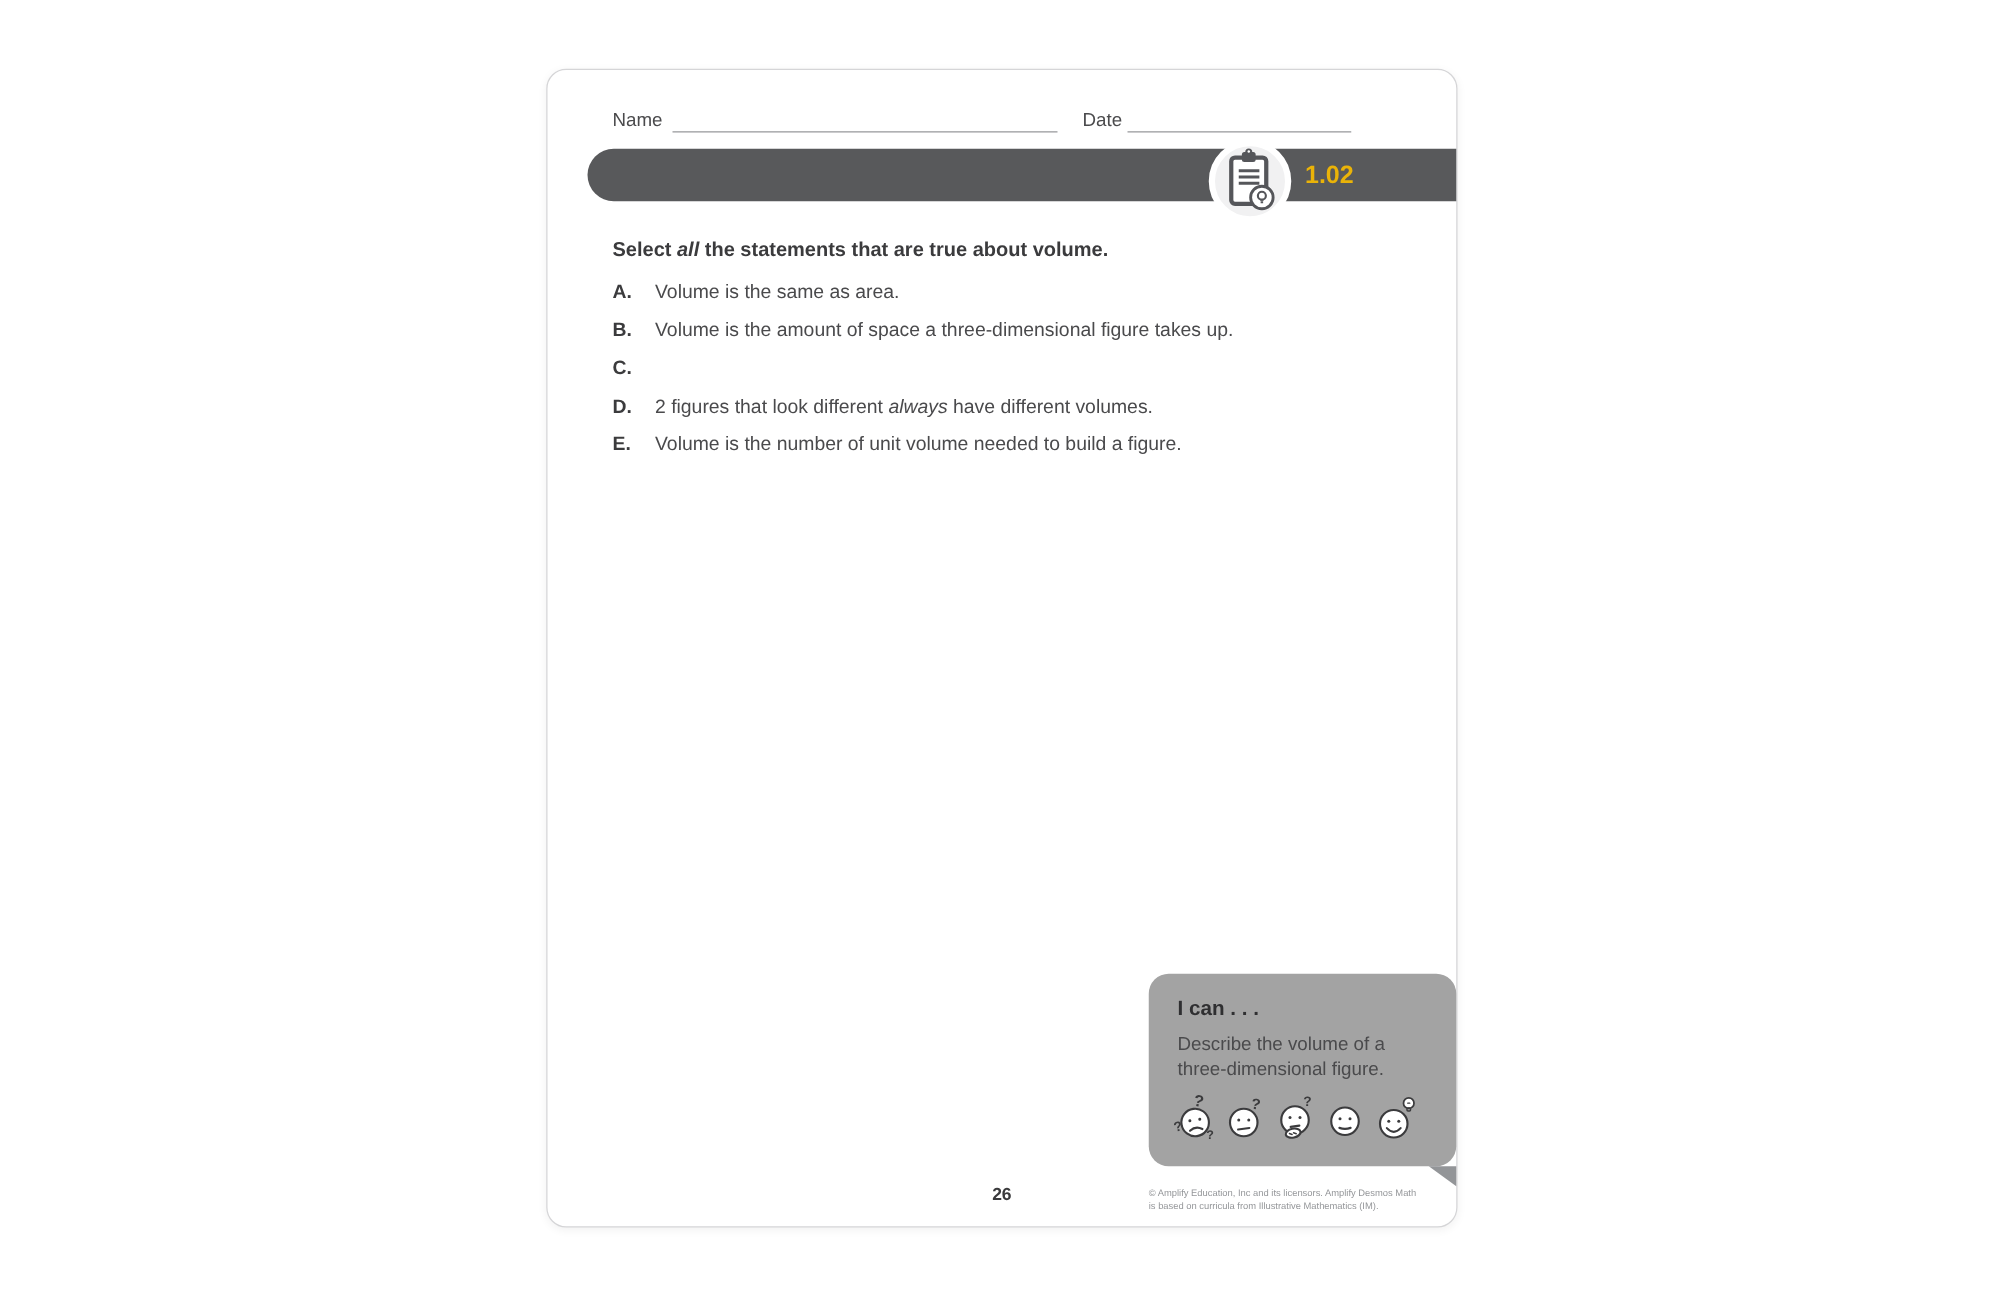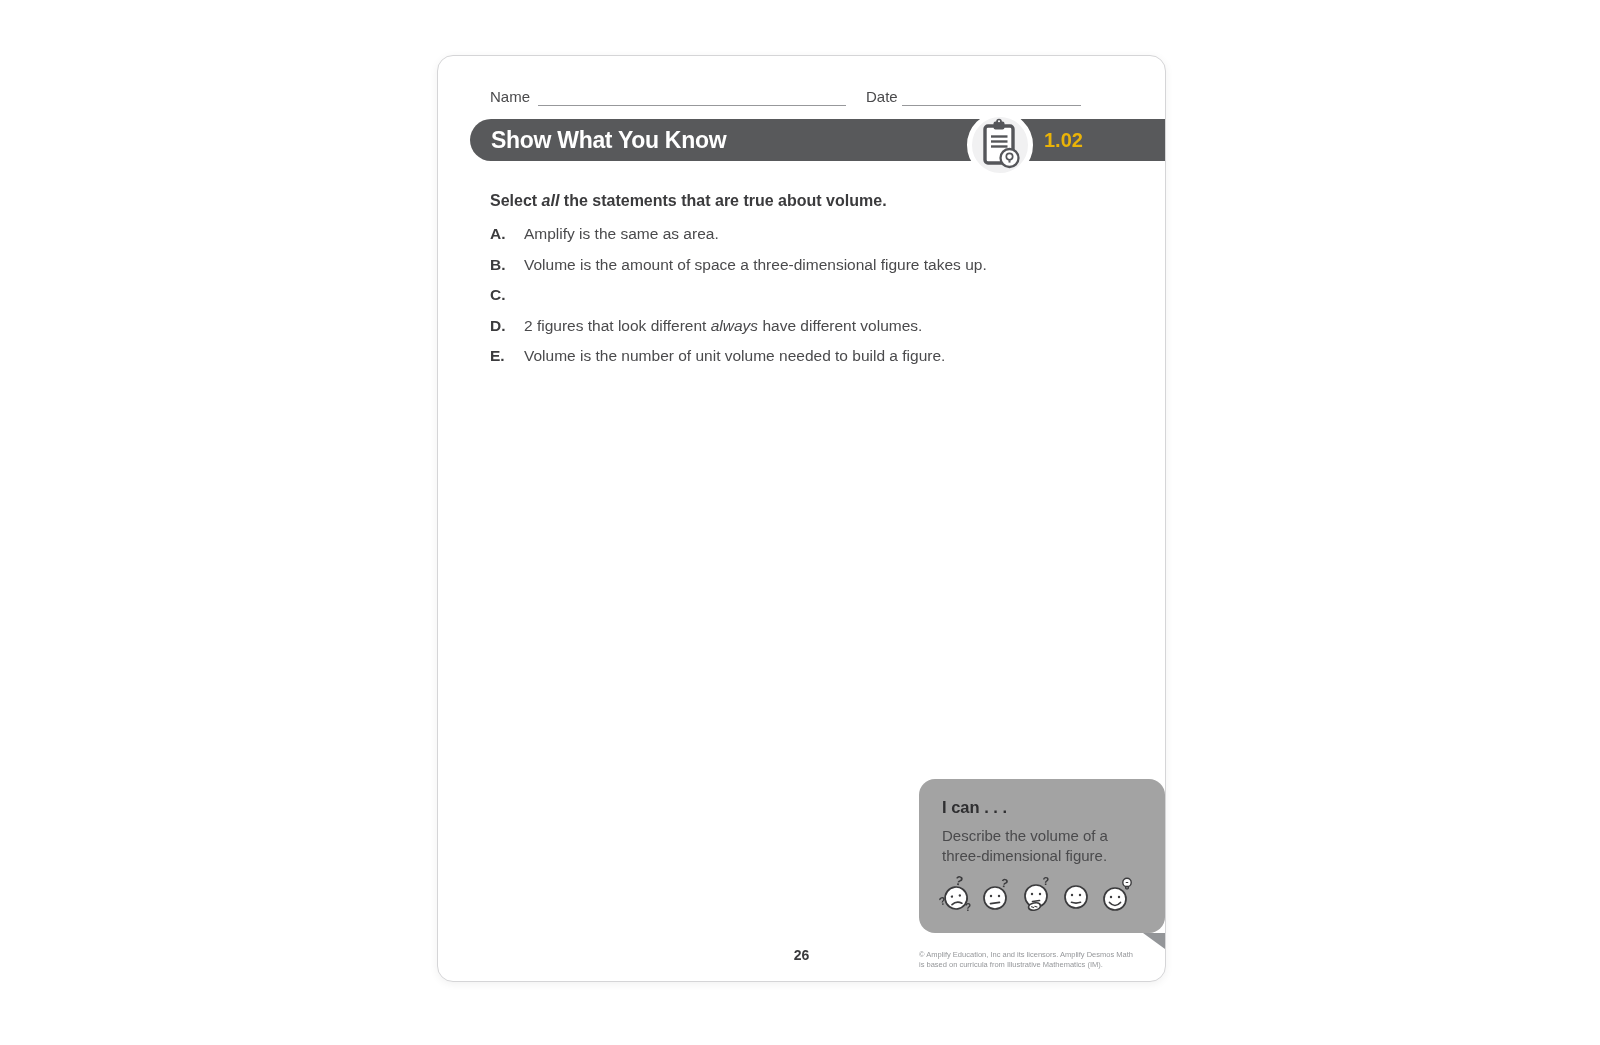"Show What You Know" span.header-title { html: <span>Show What You Know</span> -> none }
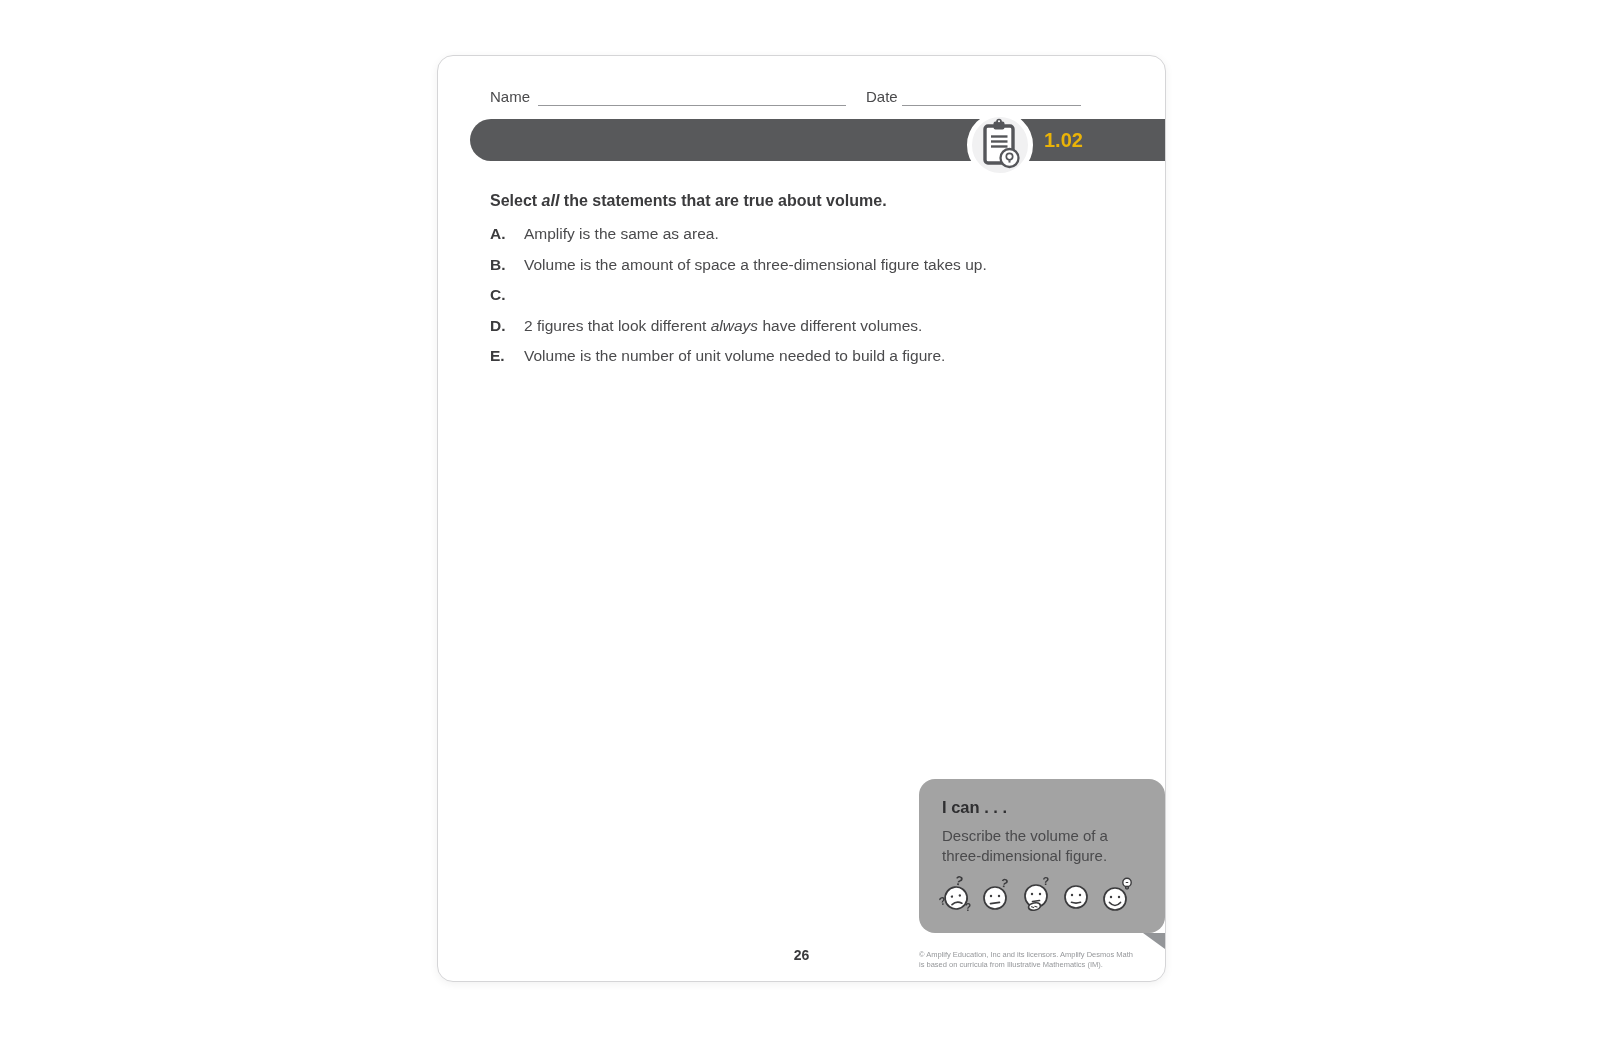"Amplify is the same as" span.opt-text { text: Amplify -> Volume }
